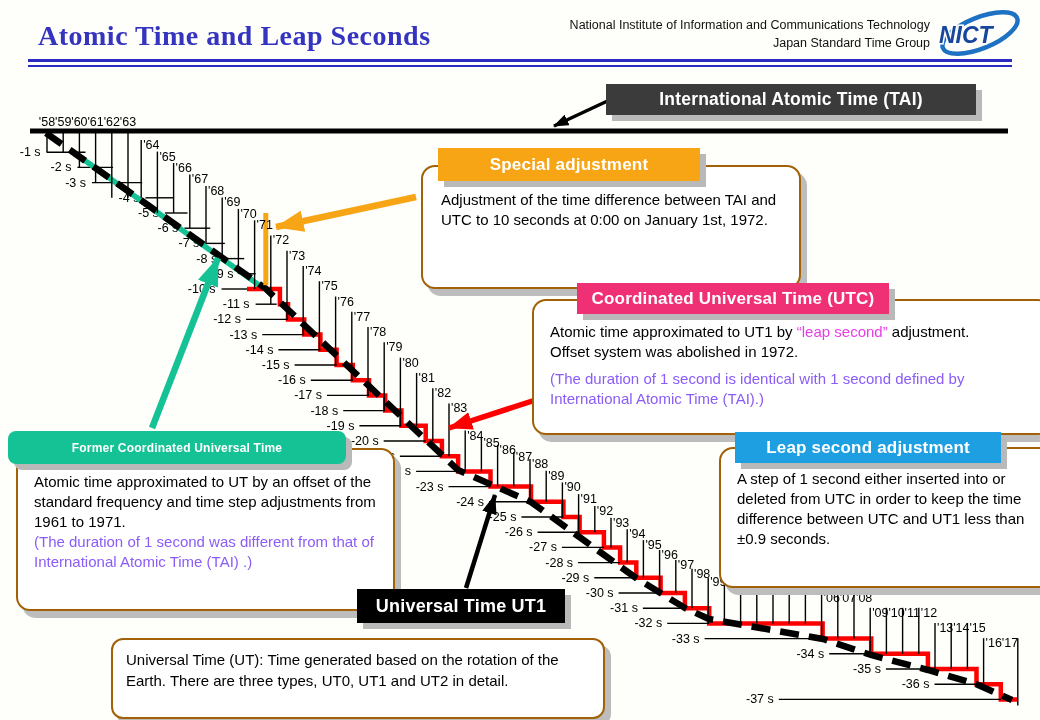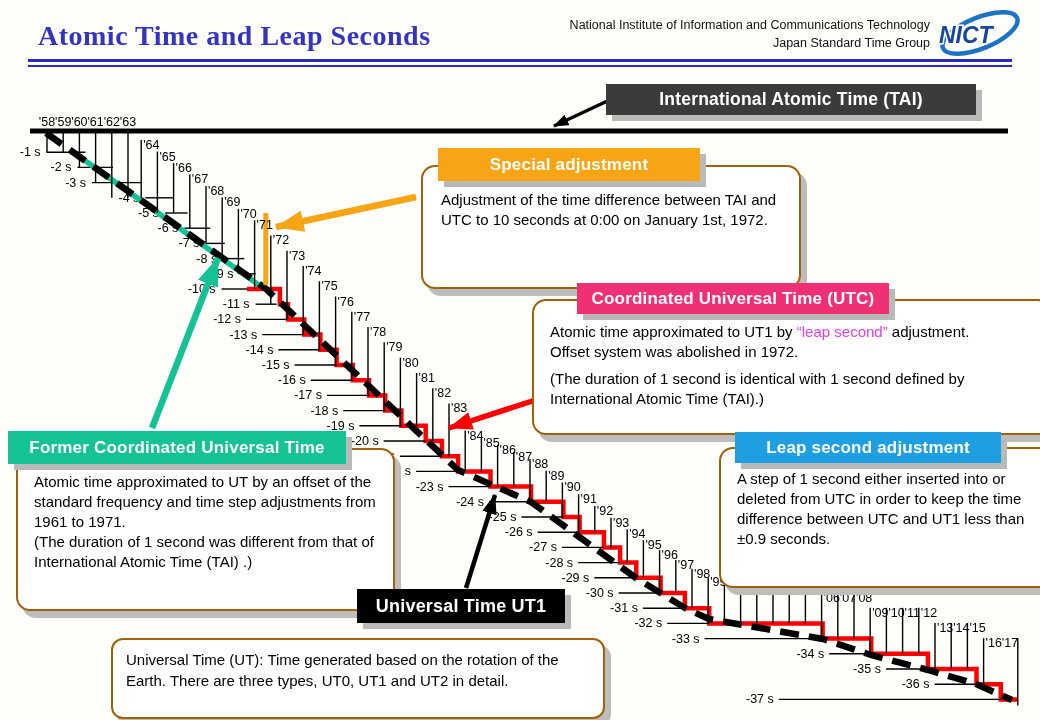"(The duration of 1 second" .note-teal { color: #000000 -> #8b5cf6 }
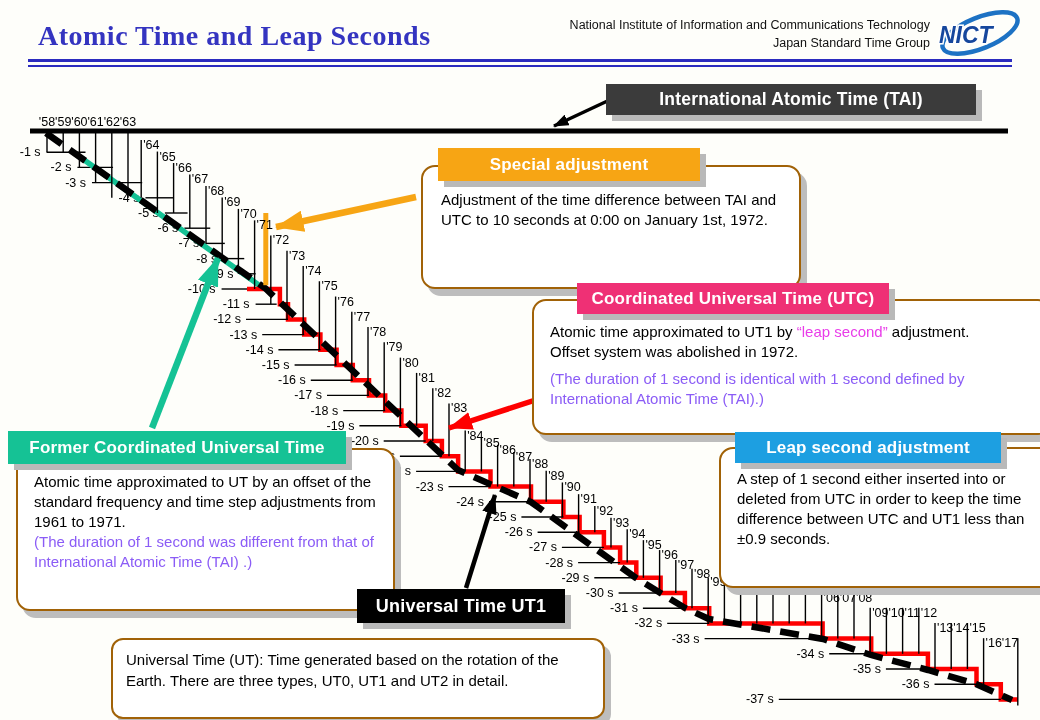"Former Coordinated Universal Time" div.hdr { border-radius: none -> 8px; font-size: 17px -> 12px }
